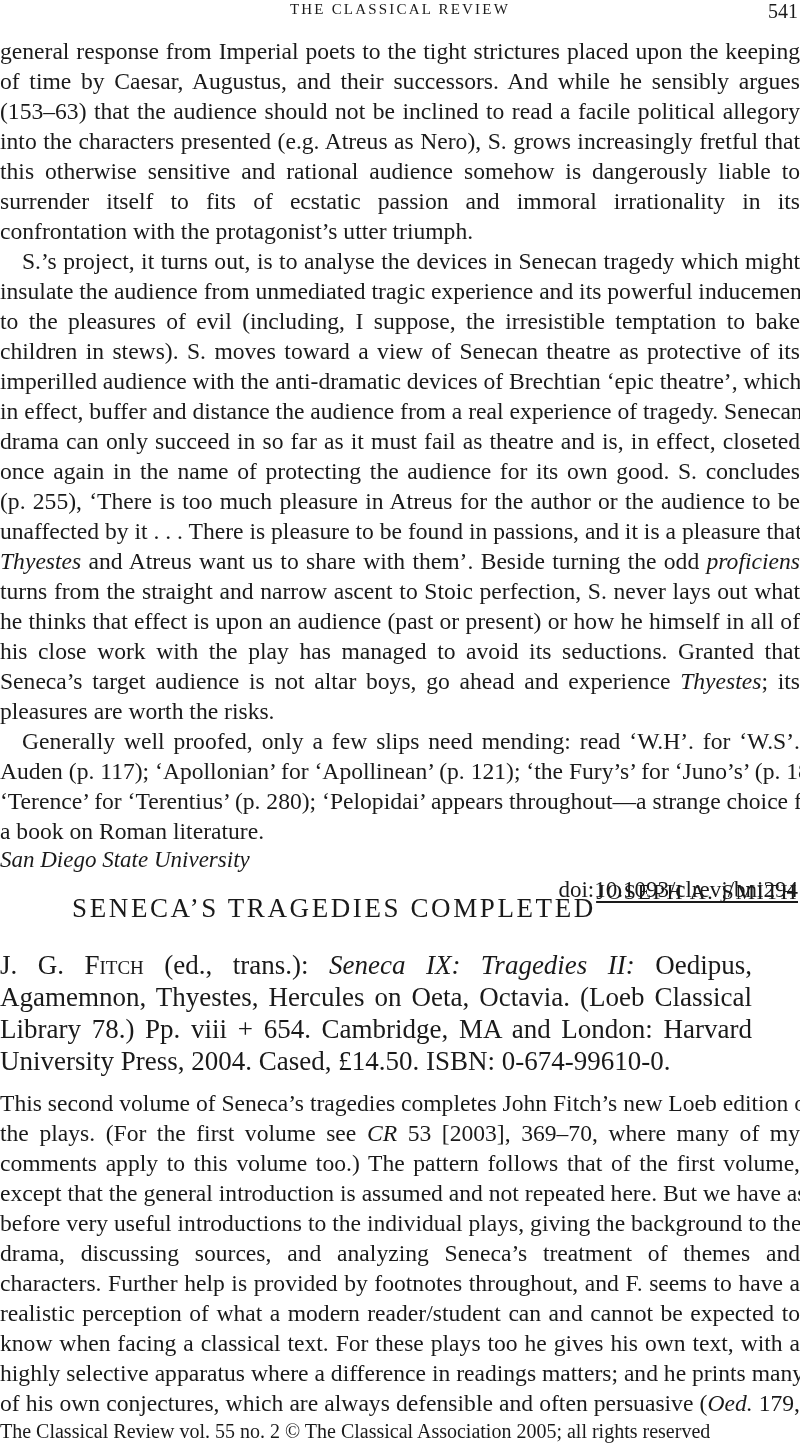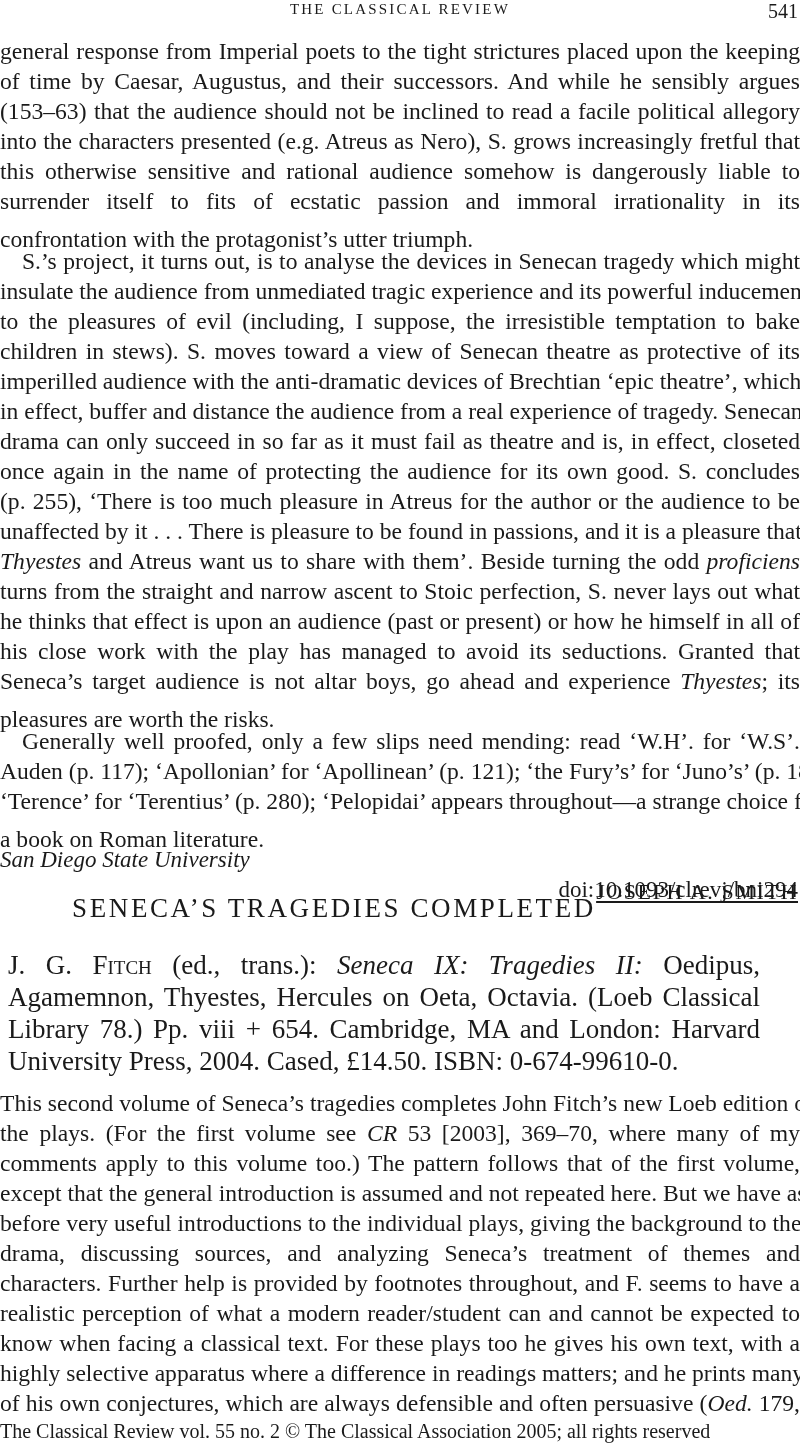"confrontation with the protagonist’s" .line.last { margin-top: 8px -> none }
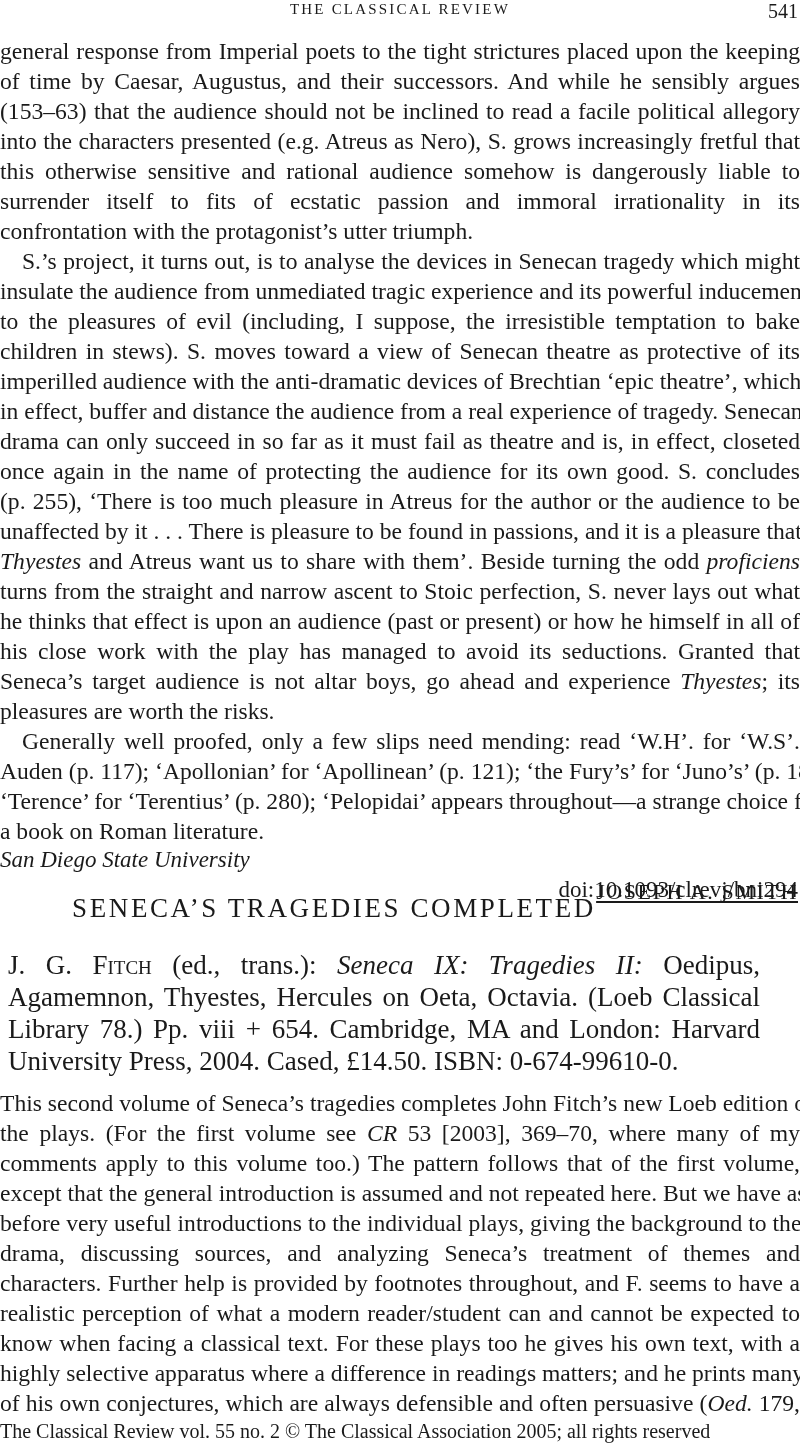"J. G. Fitch (ed., trans.):" .biblio { left: 8px -> 0 }
